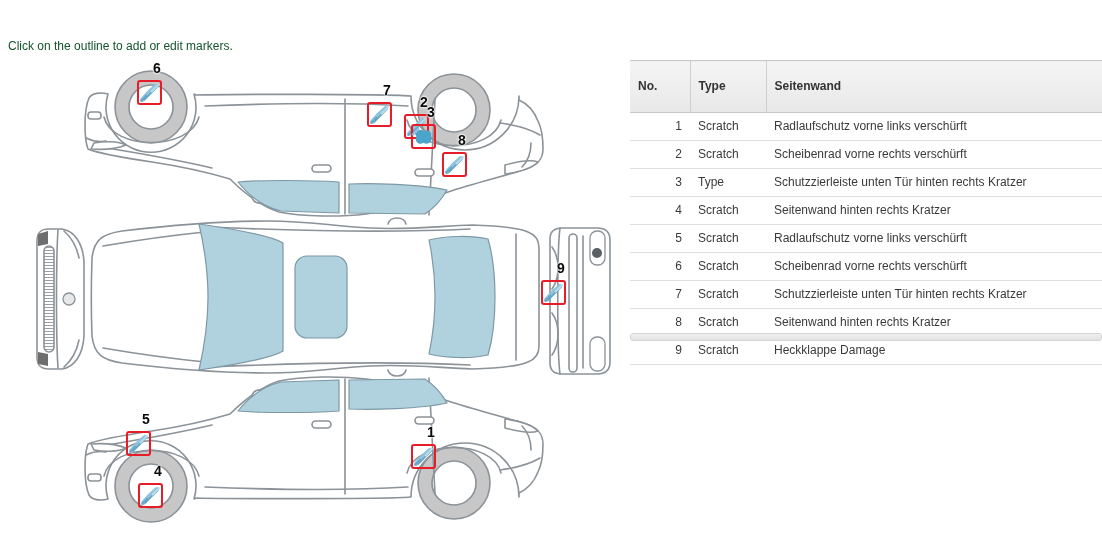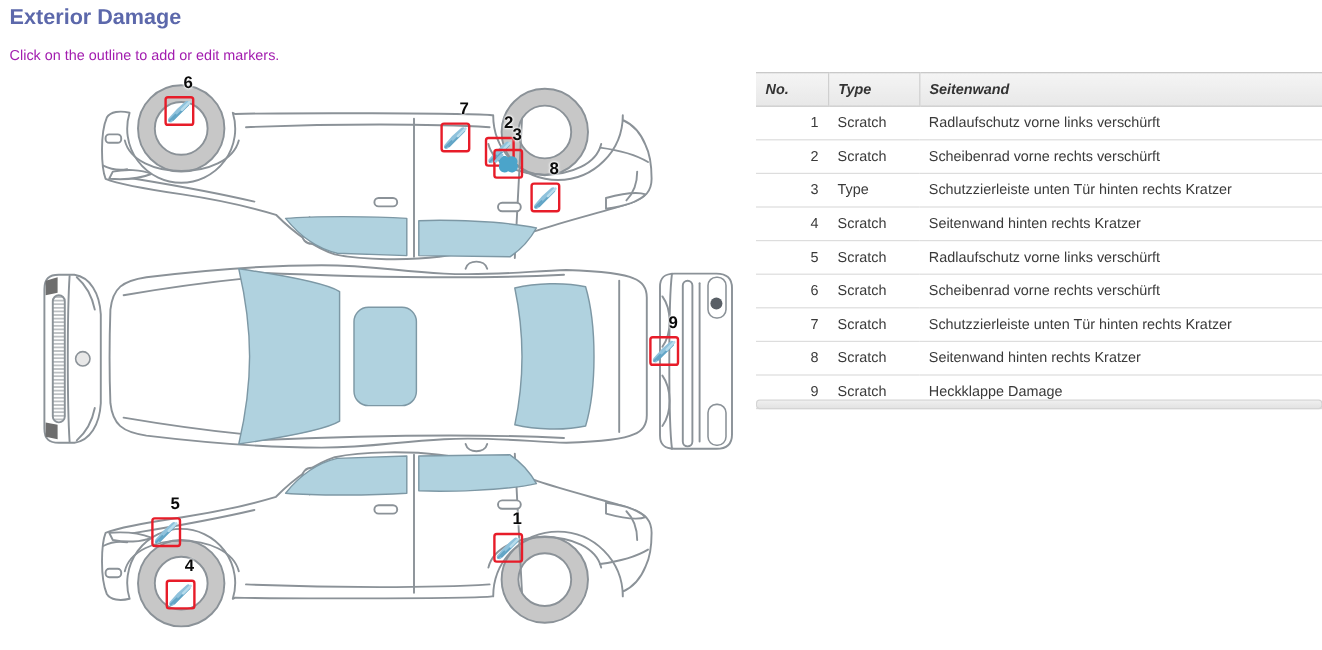"Exterior Damage" div.page-title { html: <div>Exterior Damage</div> -> none }
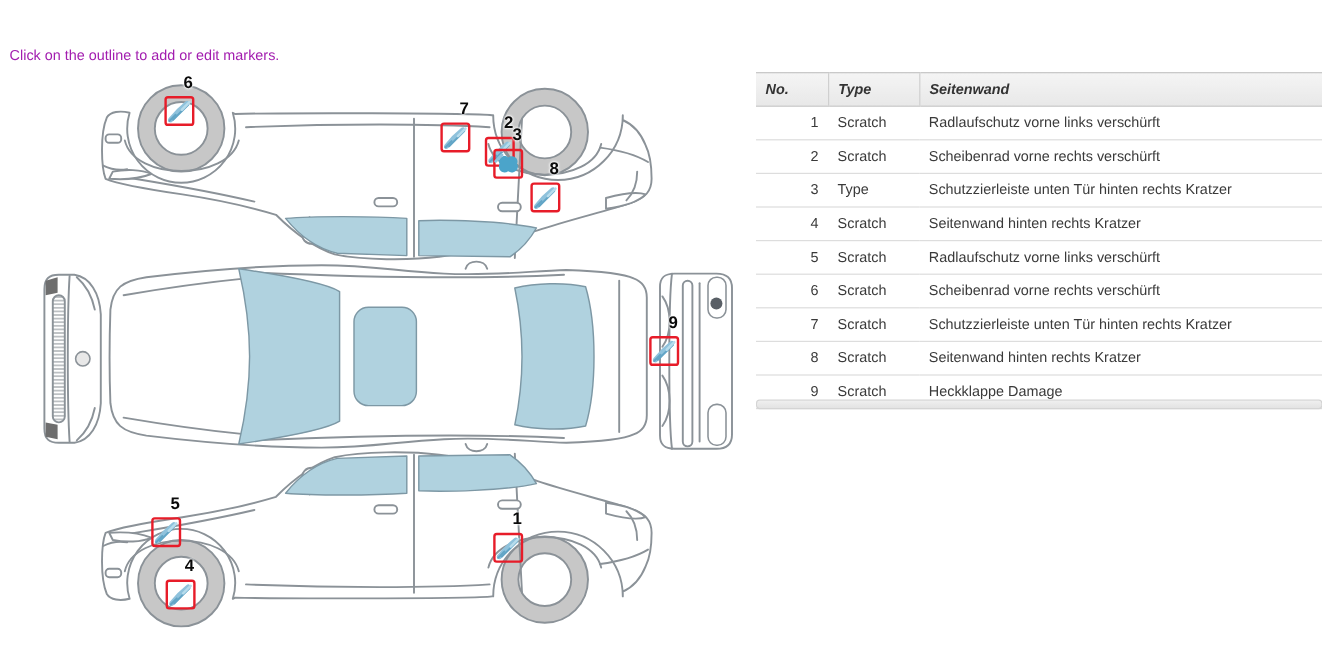"Click on the outline to" .page-subtitle { color: #a21caf -> #14532d }
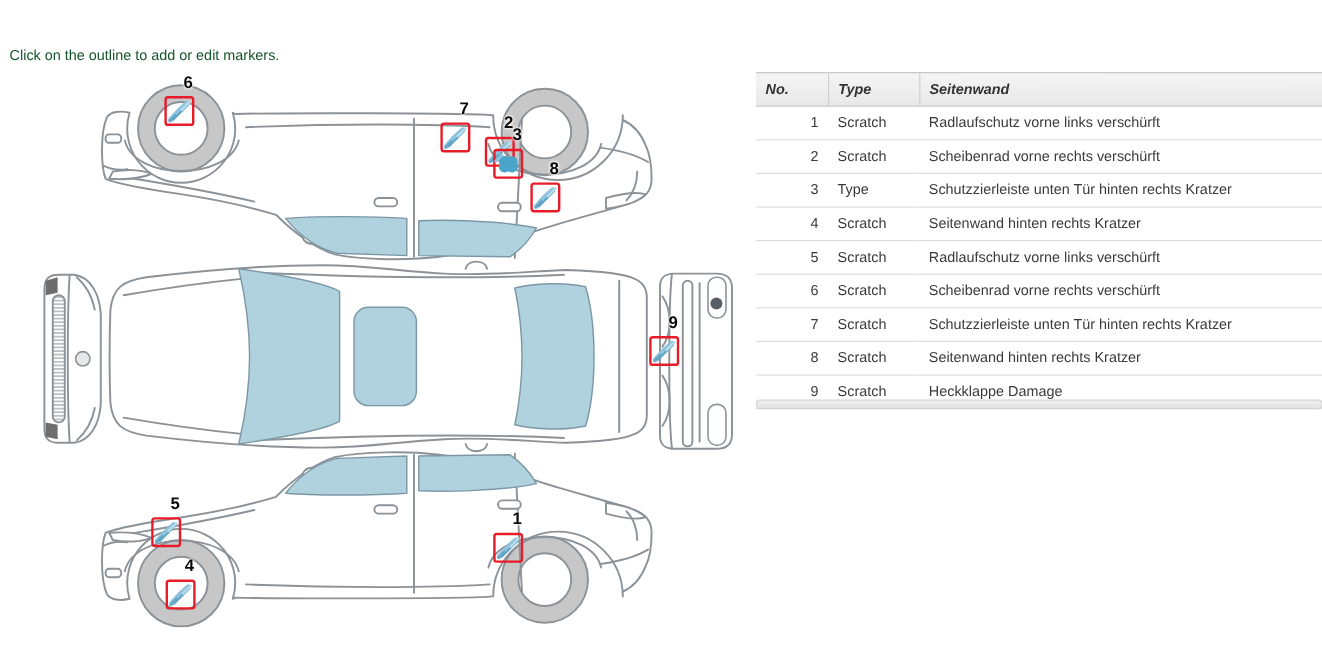"No." .damage-table th { font-style: italic -> none; padding: 6px 8px -> 18px 8px }
